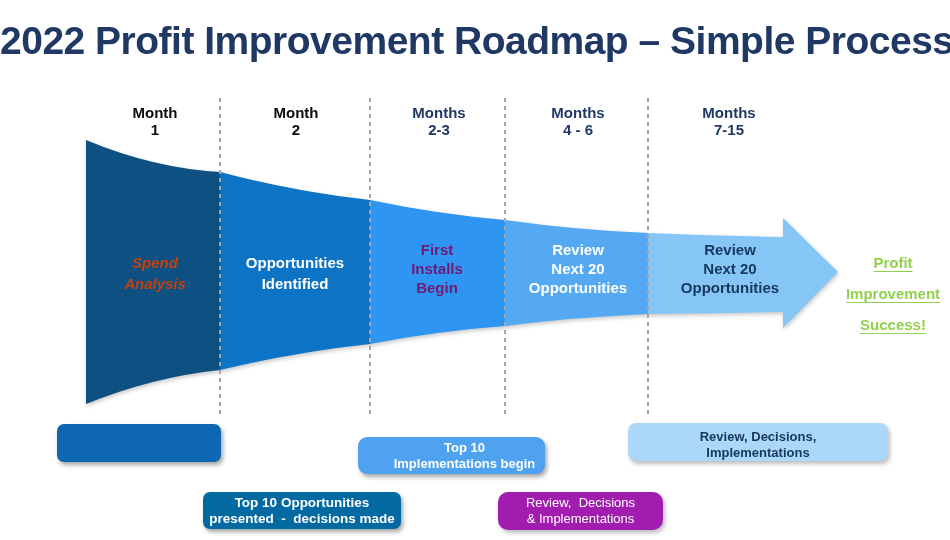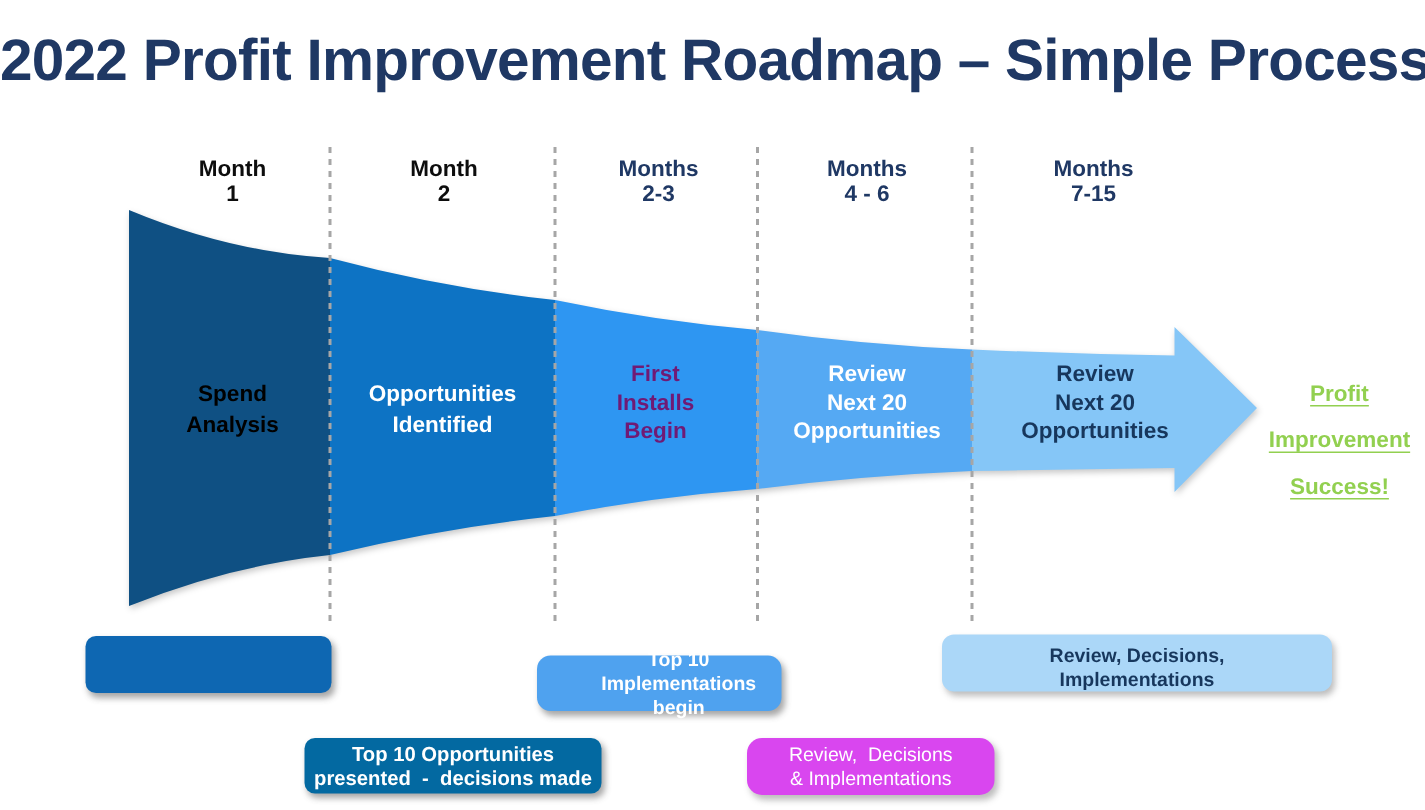"Spend" div.stage-label { color: #000000 -> #c2410c; font-style: none -> italic }
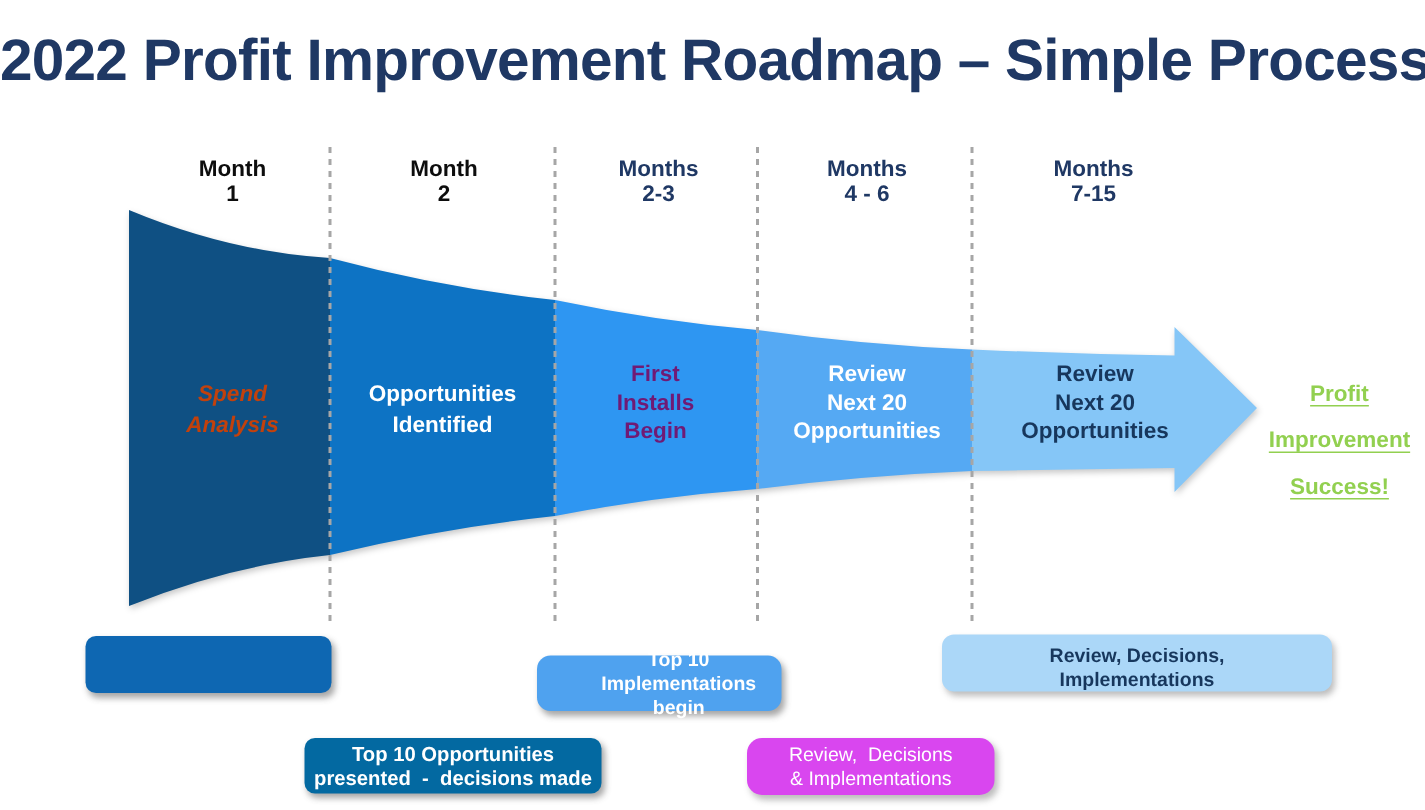"Top 10" .callout-3 { width: 163px -> 187px }
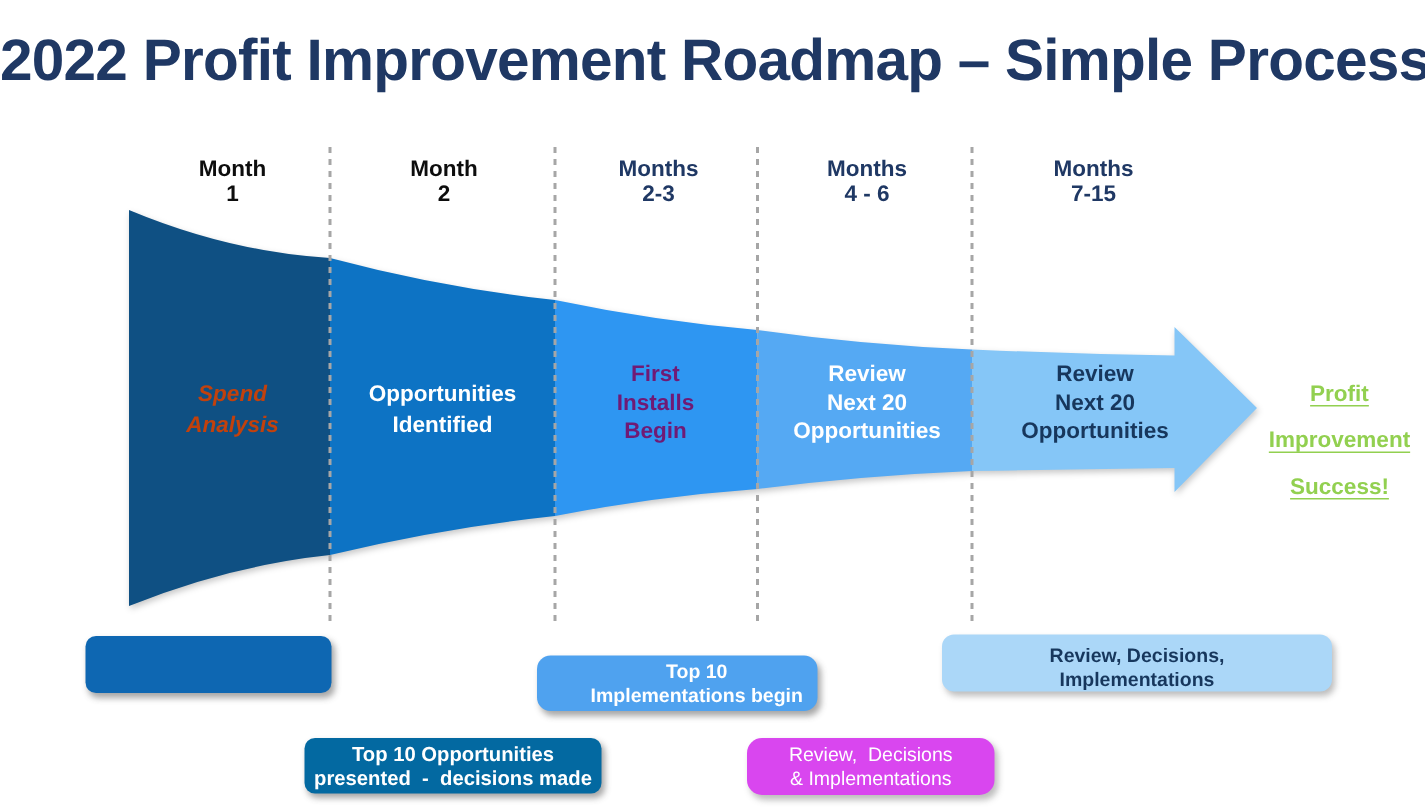"Review, Decisions" div.callout { background-color: #d946ef -> #a21caf }
